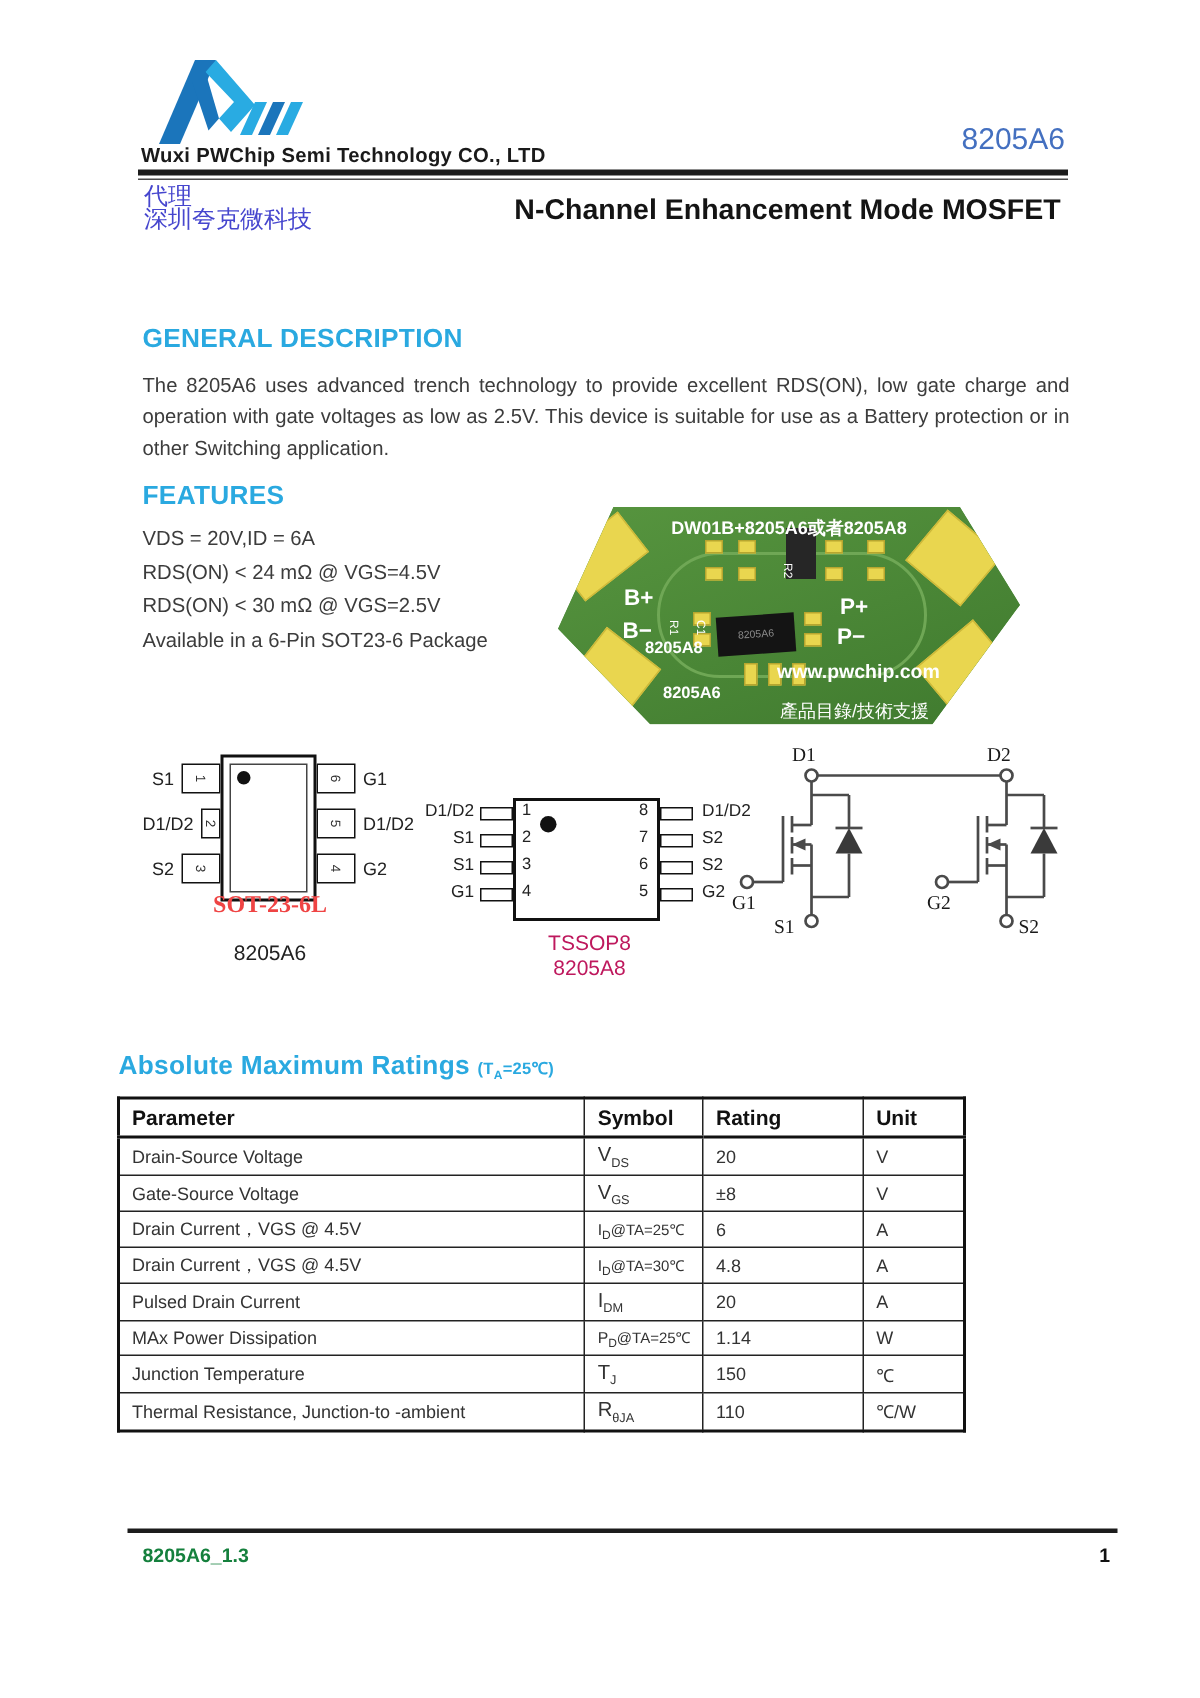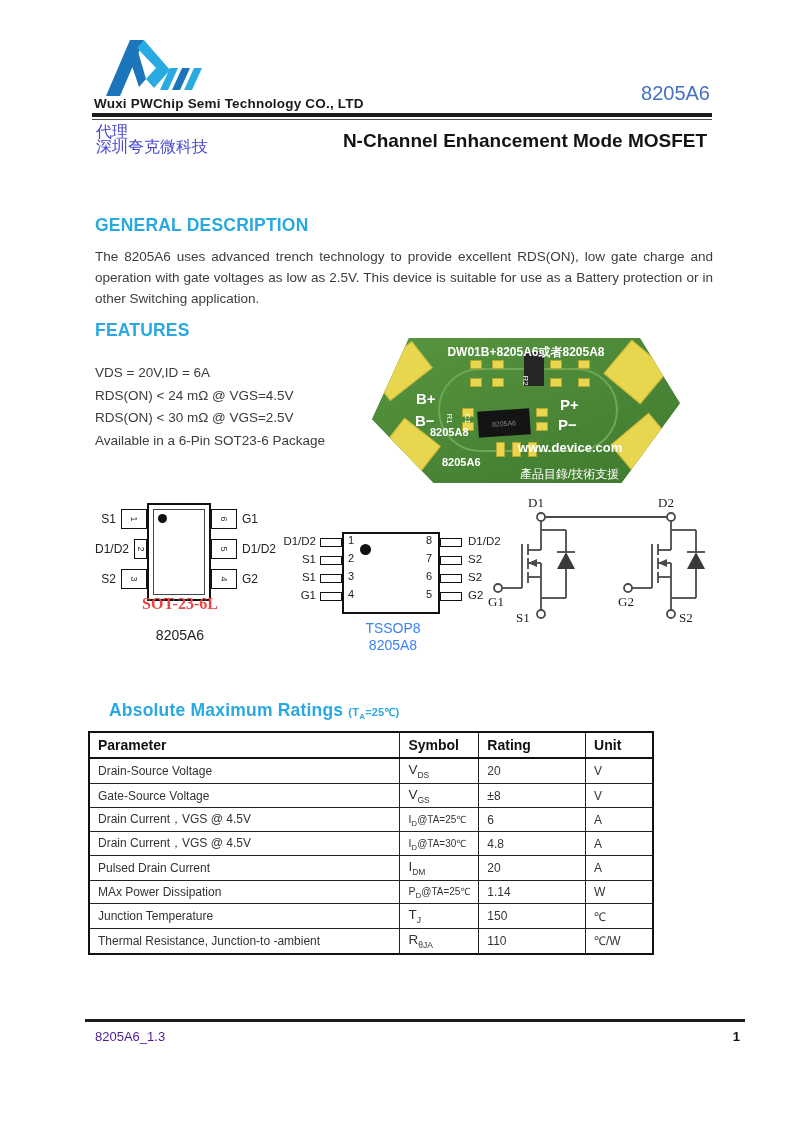"VDS = 20V,ID = 6A" .ft-list { top: 362px -> 348px }
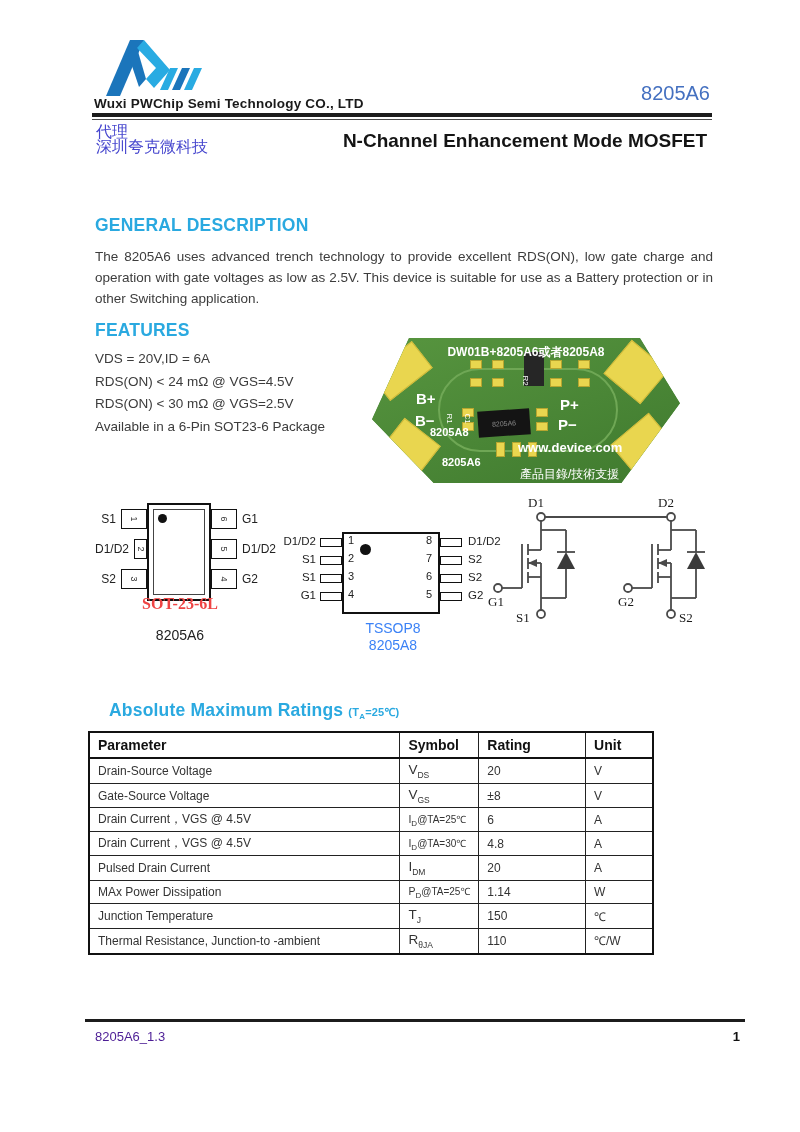"www.device.com" div.pcb-txt { text: www.device.com -> www.pwchip.com }
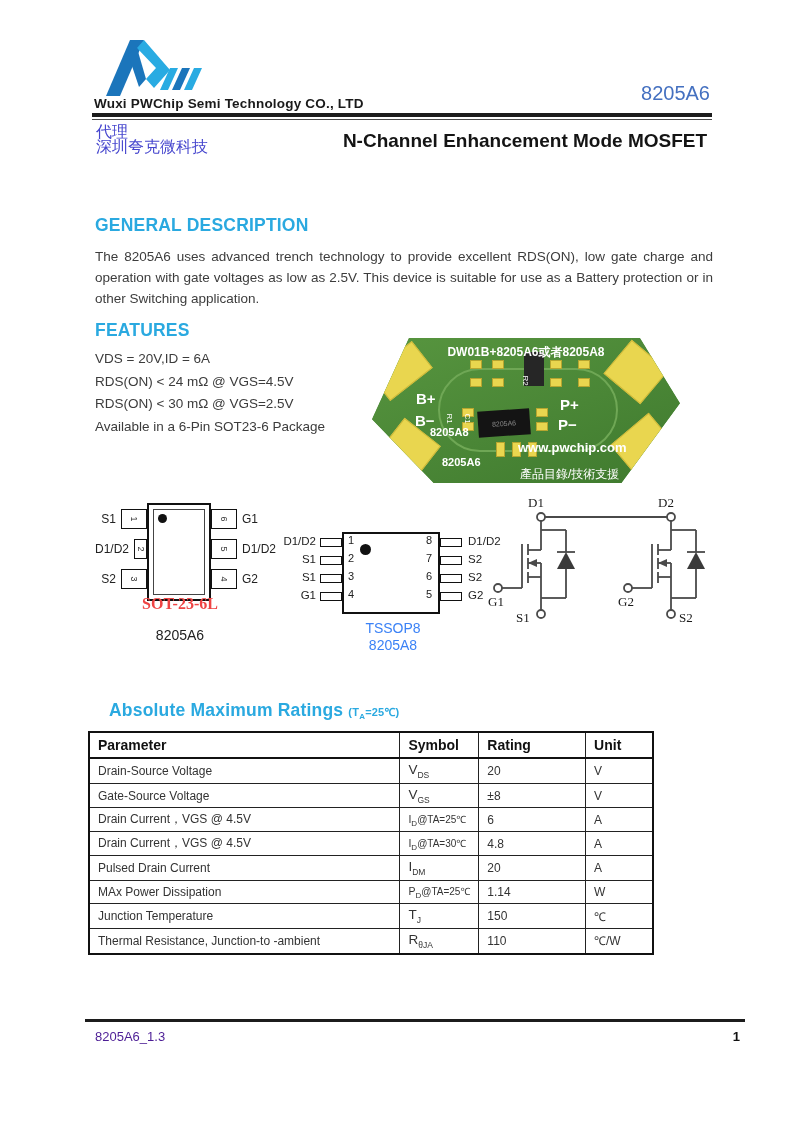"TSSOP8" .ts-cap { color: #3b82f6 -> #be185d }
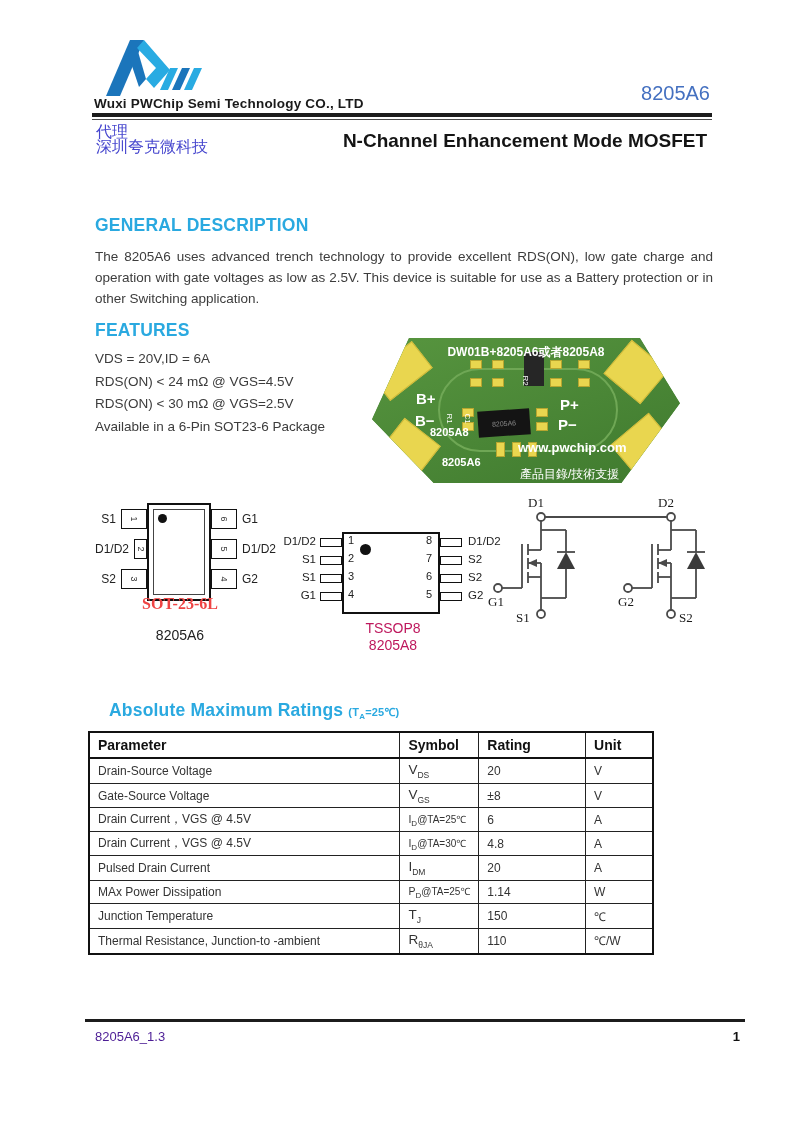"Absolute Maximum Ratings (TA=25℃)" .amr-head { left: 109px -> 79px }
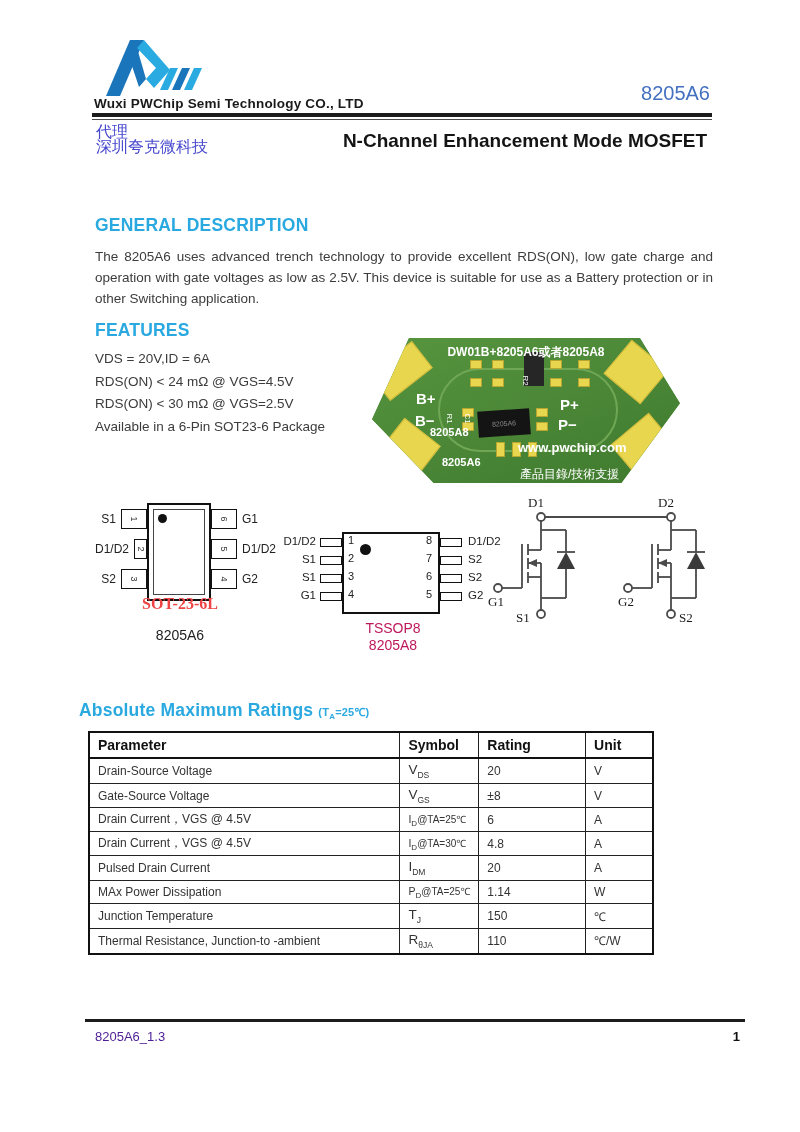"Parameter" table.ratings { left: 88px -> 78px }
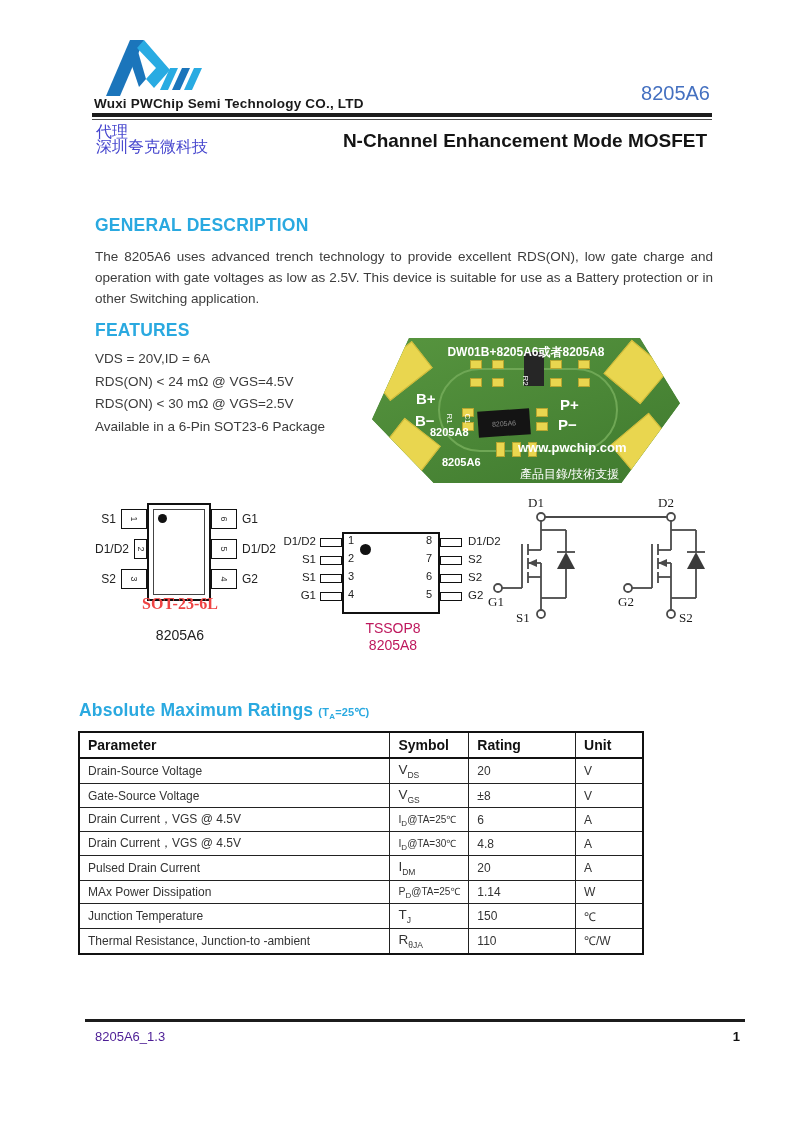"8205A6_1.3" .f-left { color: #4c1d95 -> #15803d; font-weight: normal -> bold }
